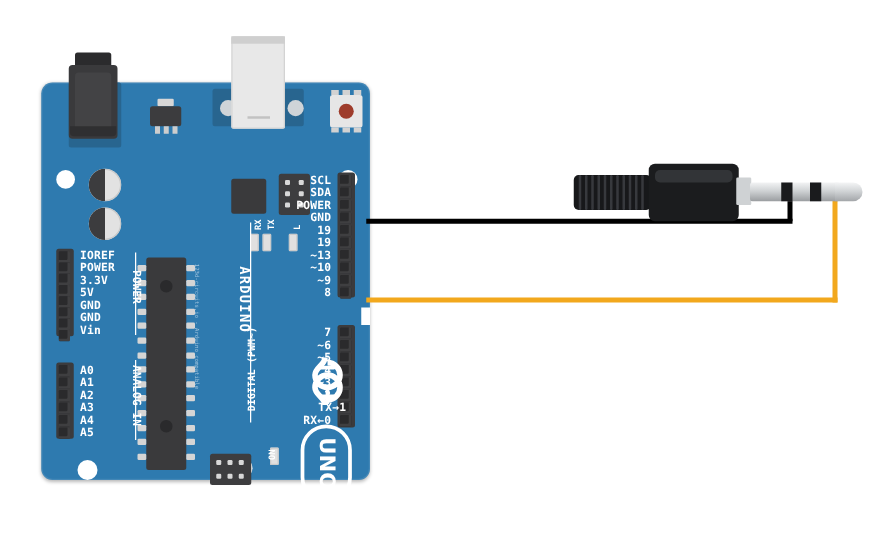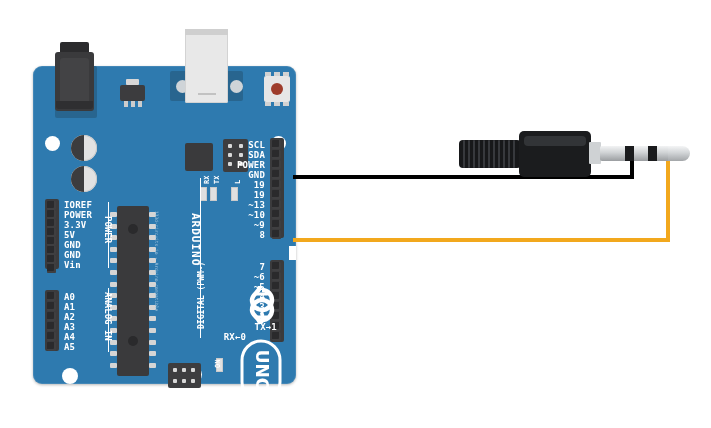"RX←0" div.silk { text-align: center -> none }
